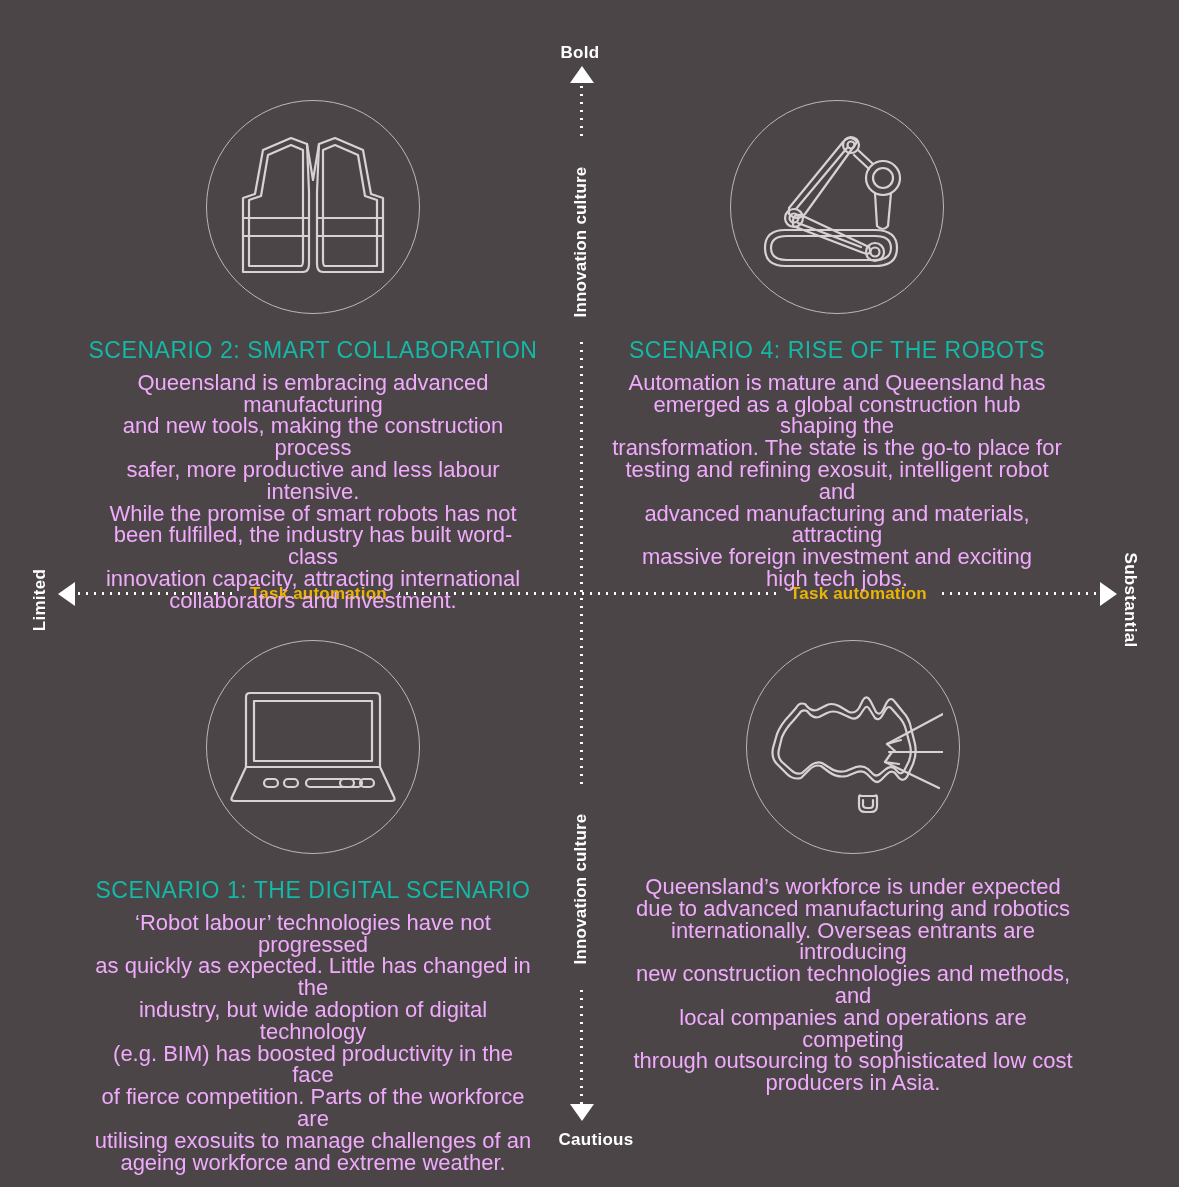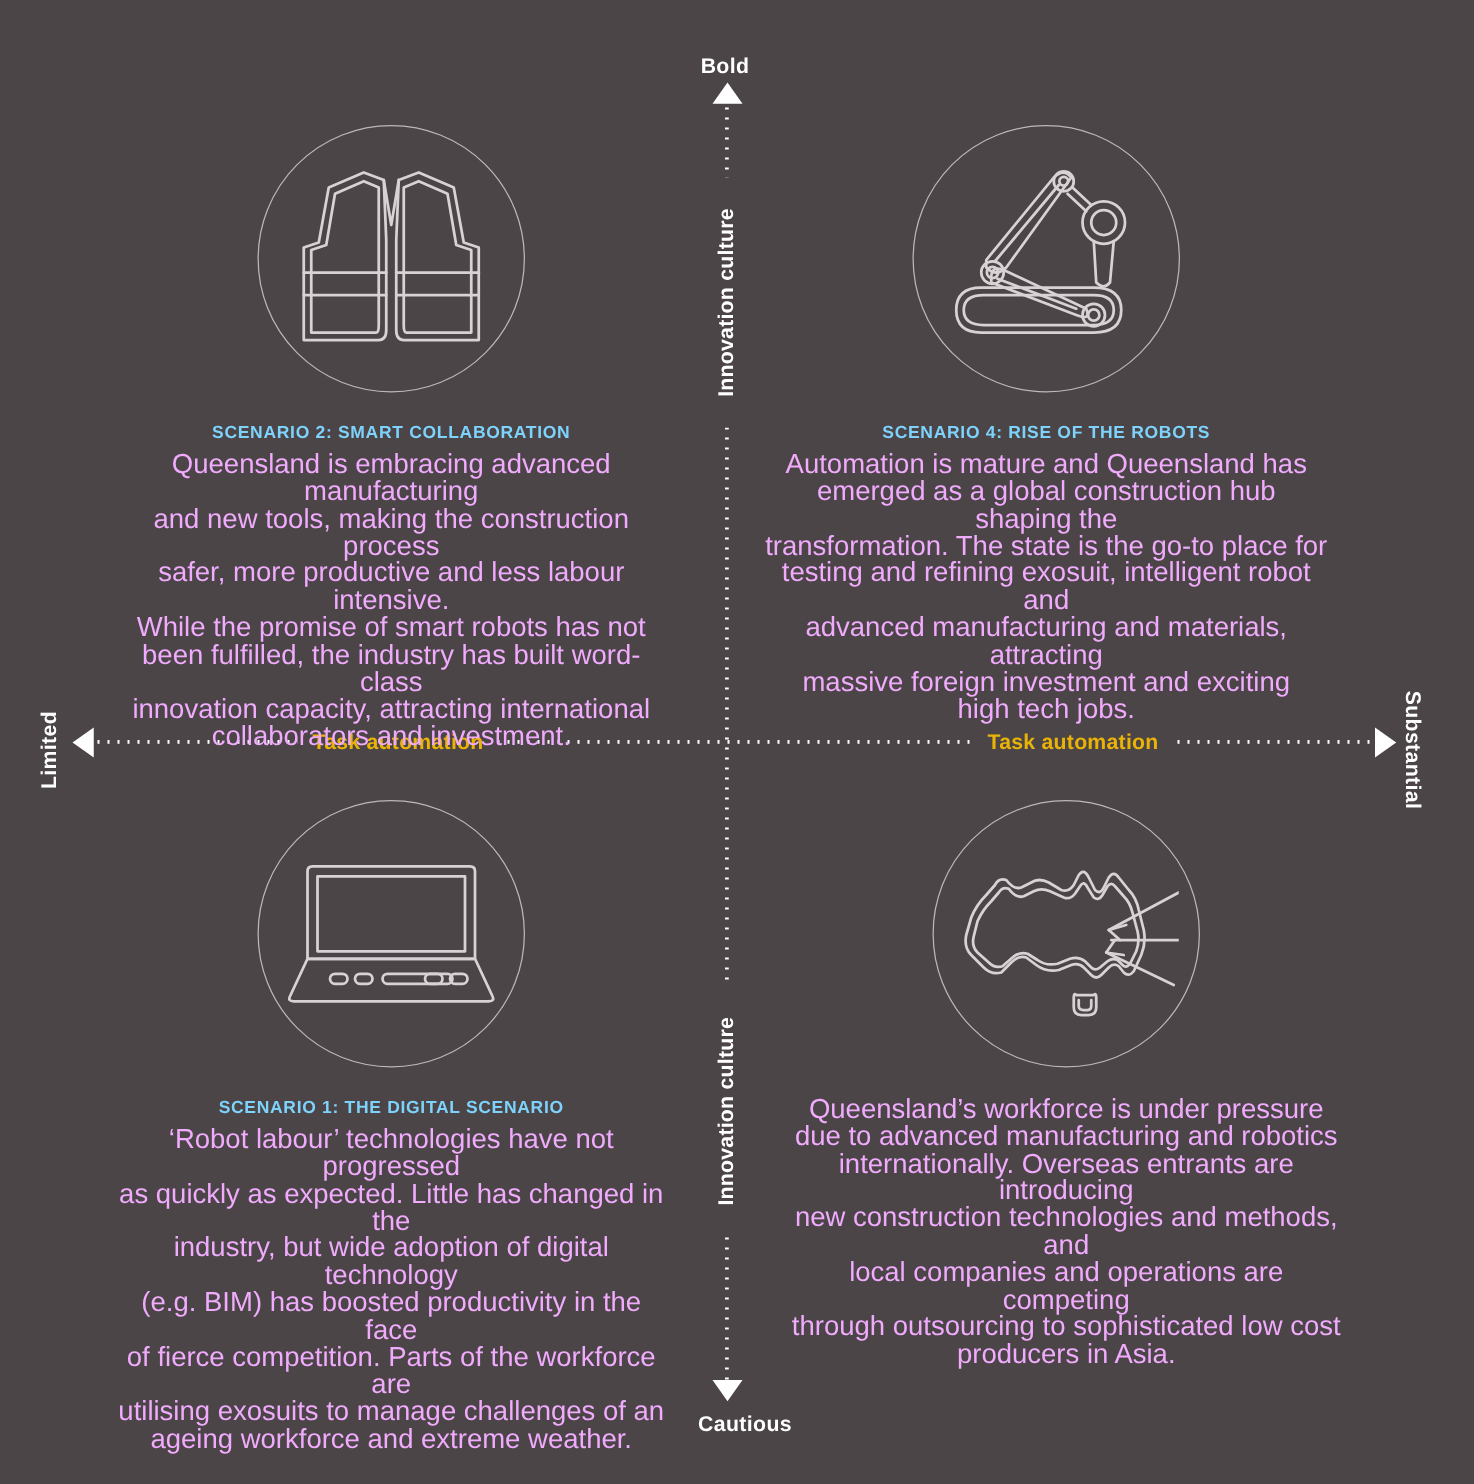"SCENARIO 2: SMART COLLABORATION" .scenario-title { color: #7dd3fc -> #14b8a6; font-size: 14px -> 23px; font-weight: bold -> normal }
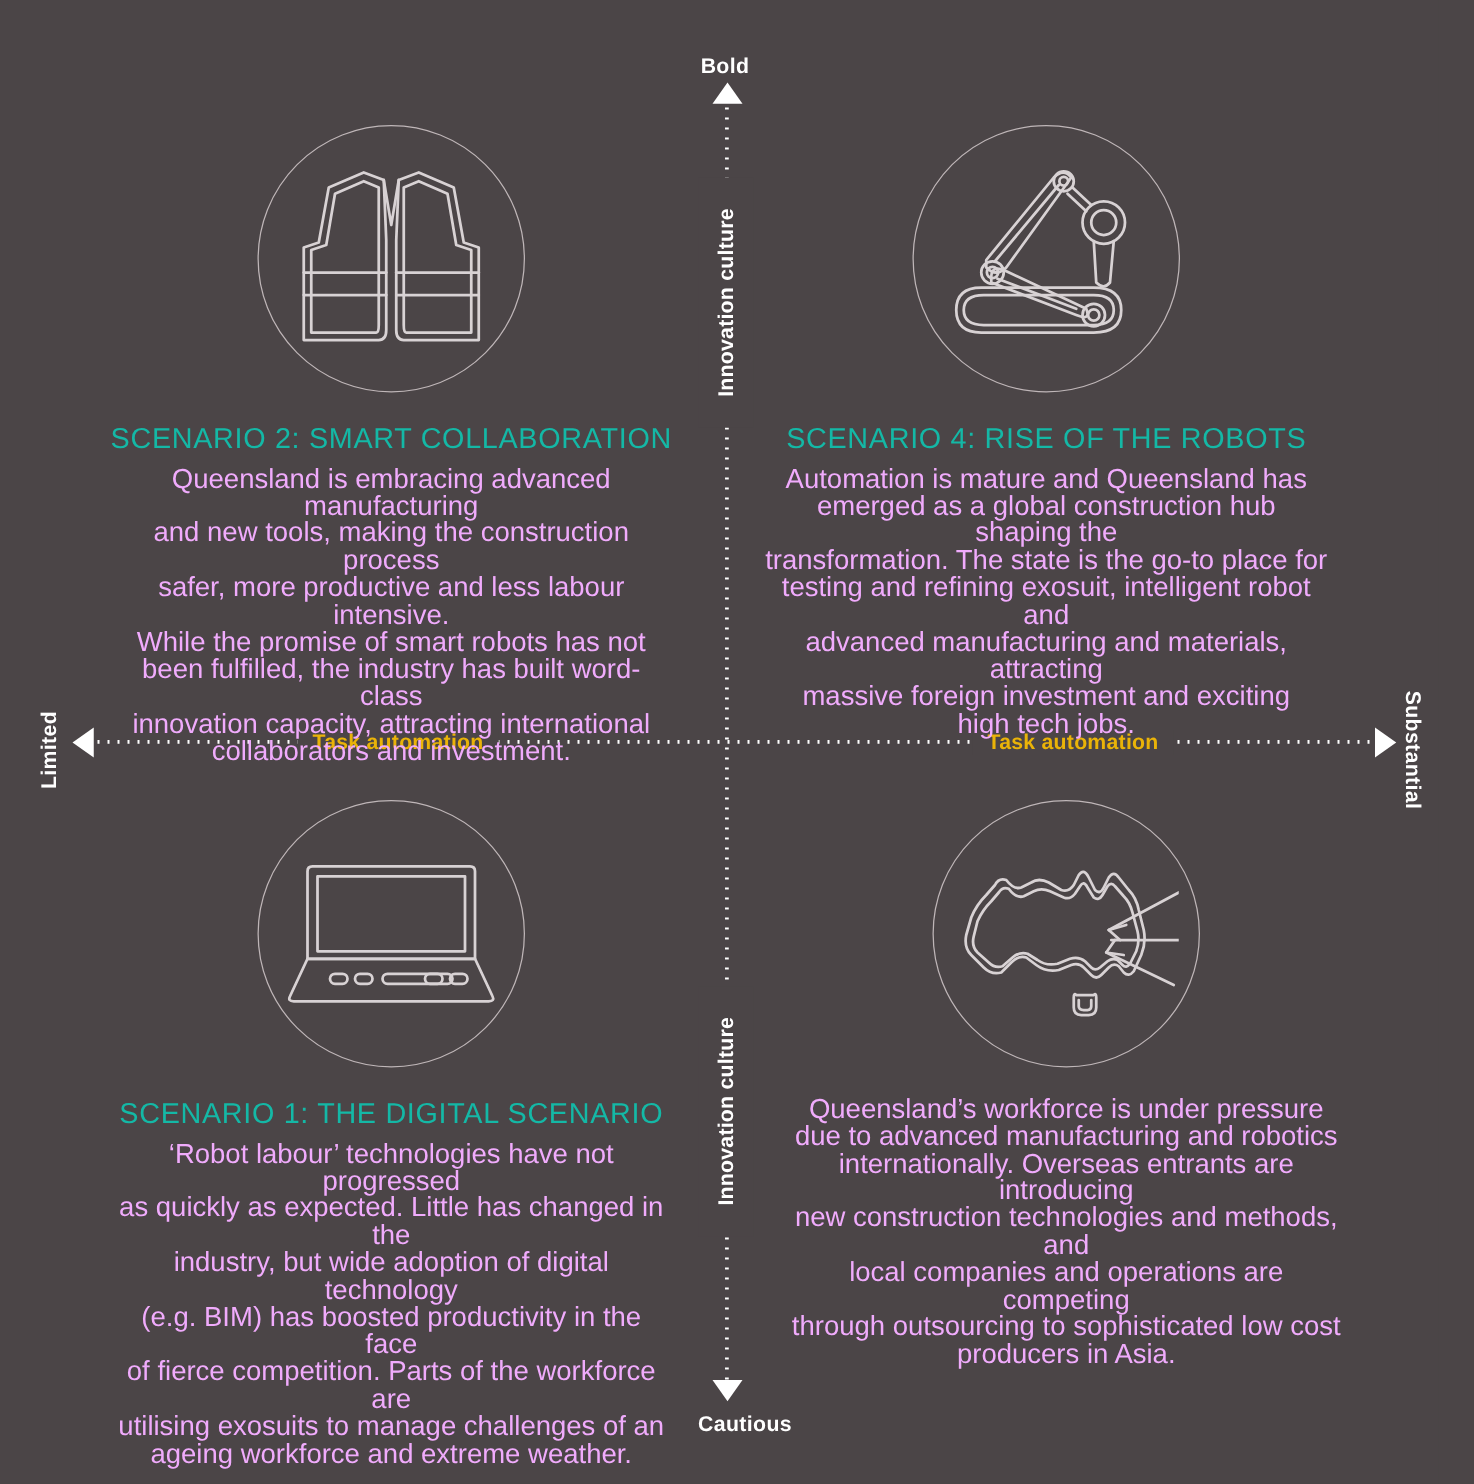"Queensland’s workforce is under pressure" div.scenario-body { text: pressure -> expected }
